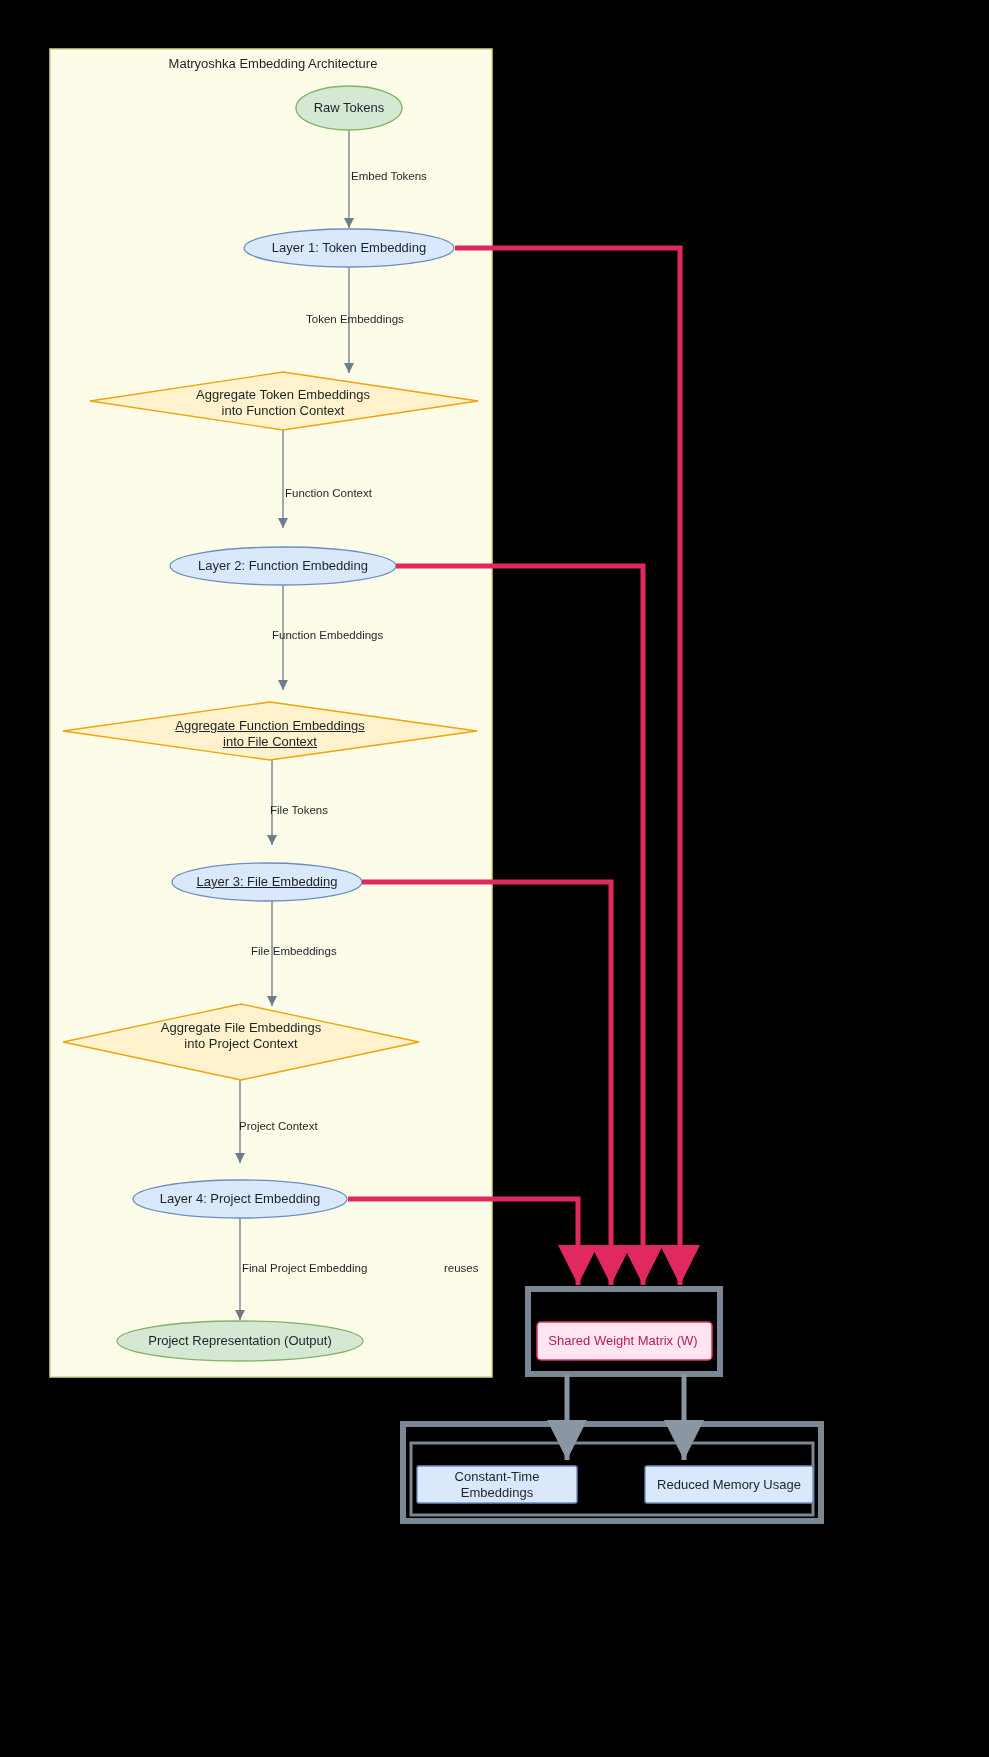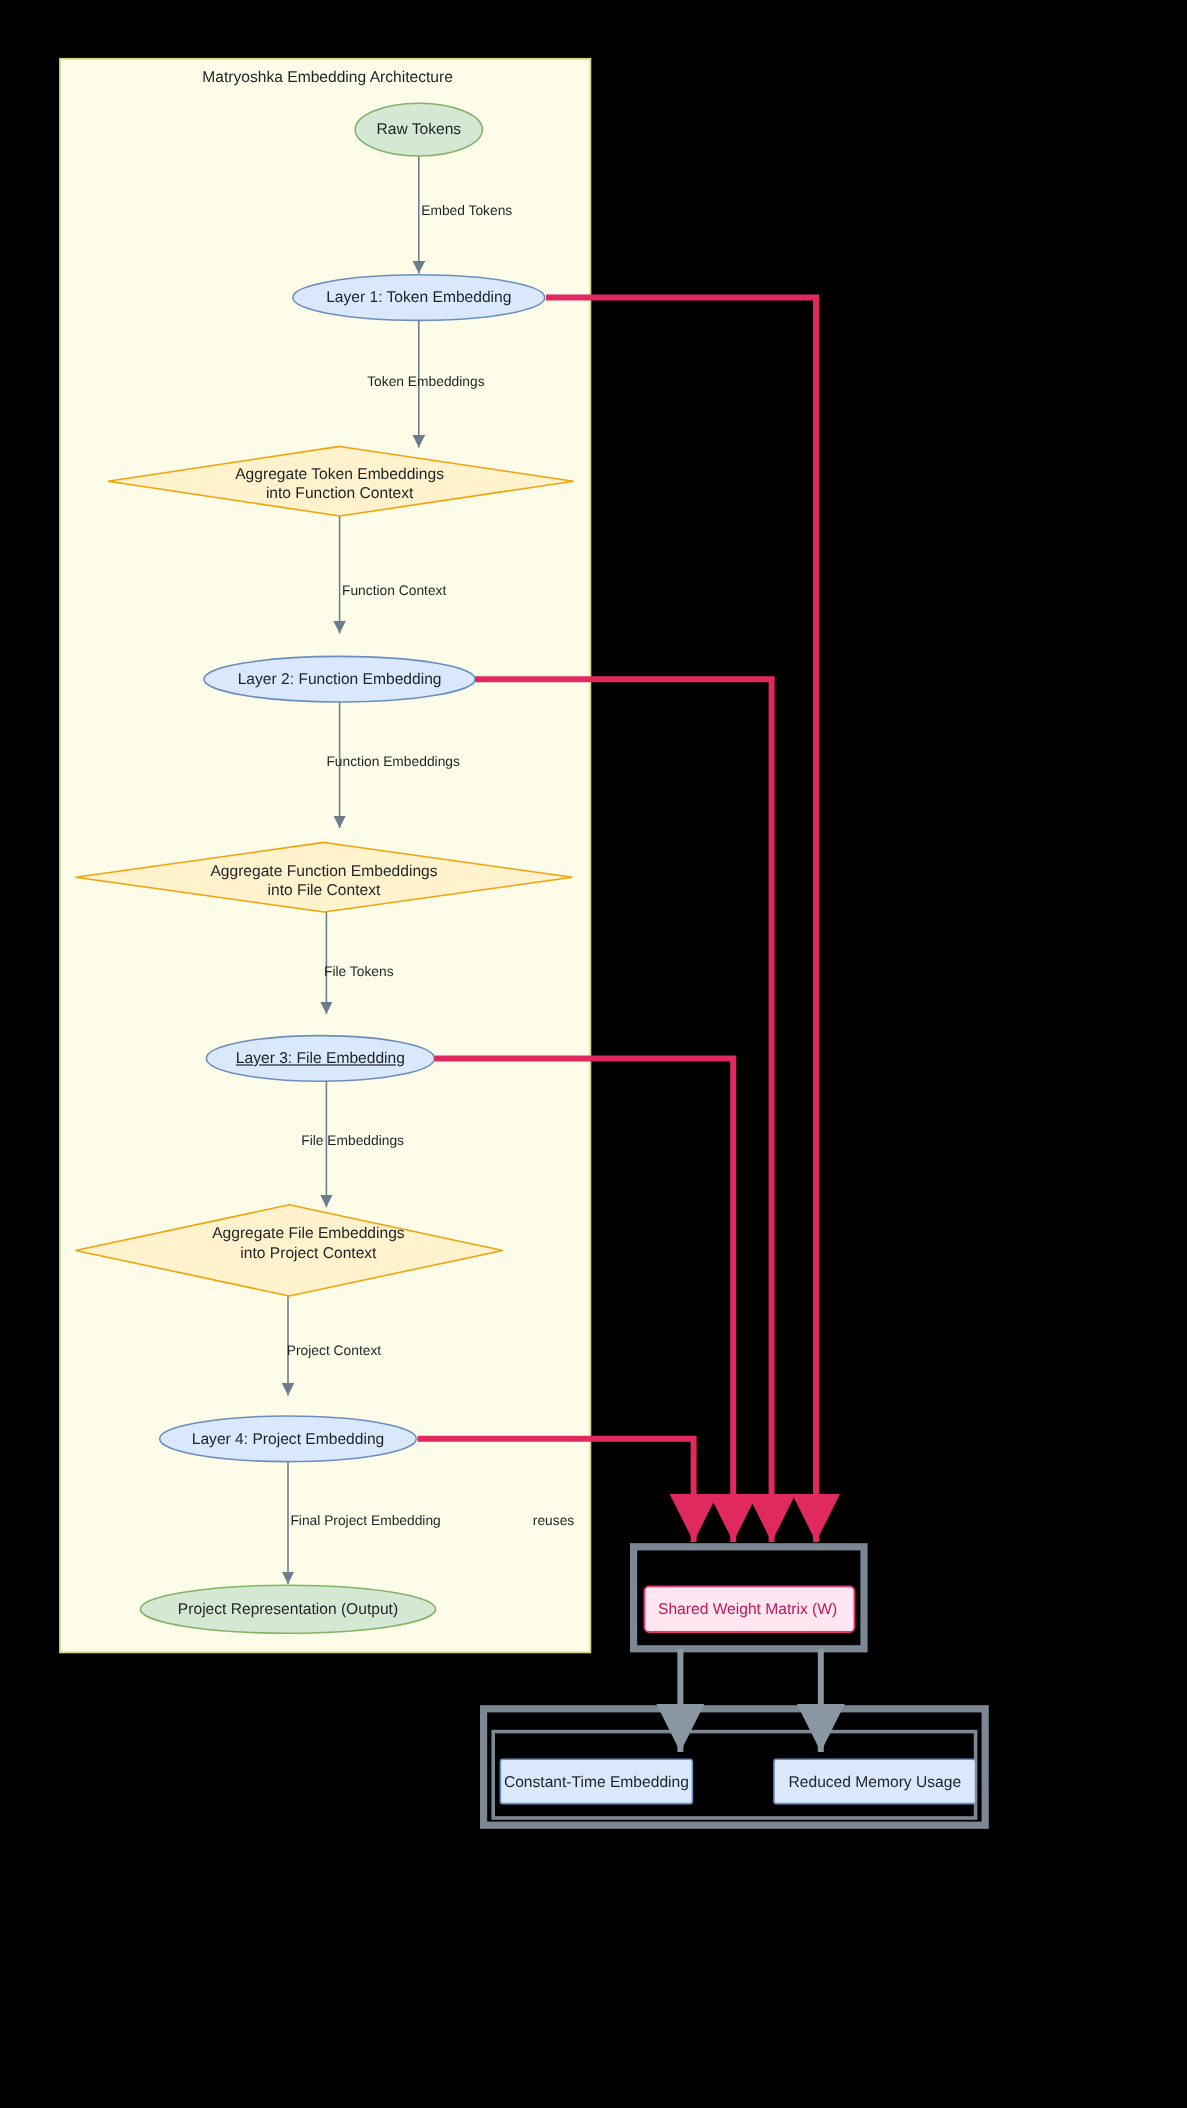"Aggregate Function Embeddings" div.node-label { text-decoration: none -> underline }
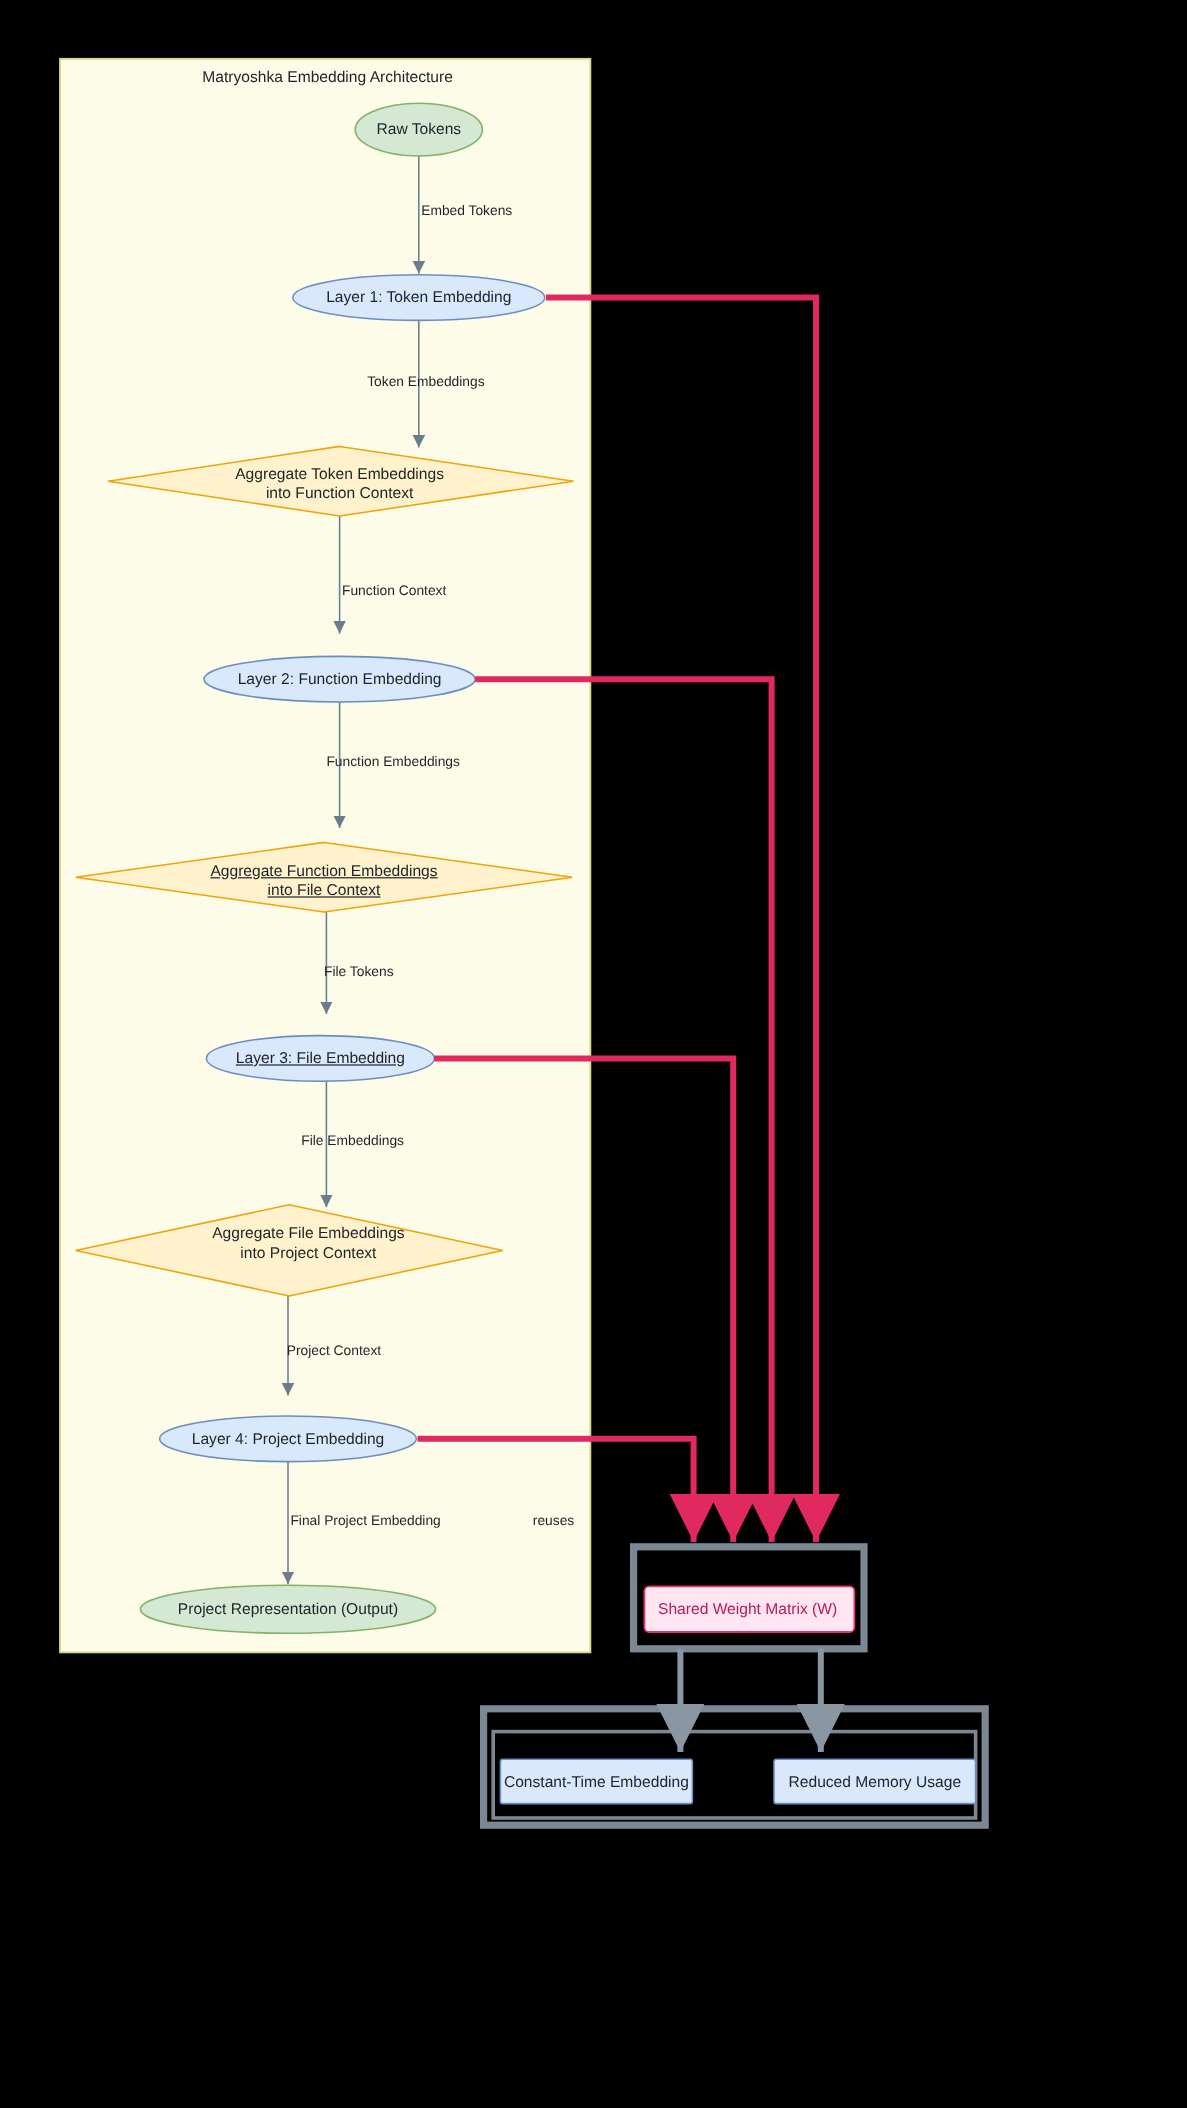"Aggregate File Embeddings" div.node-label { left: 162px -> 146px }
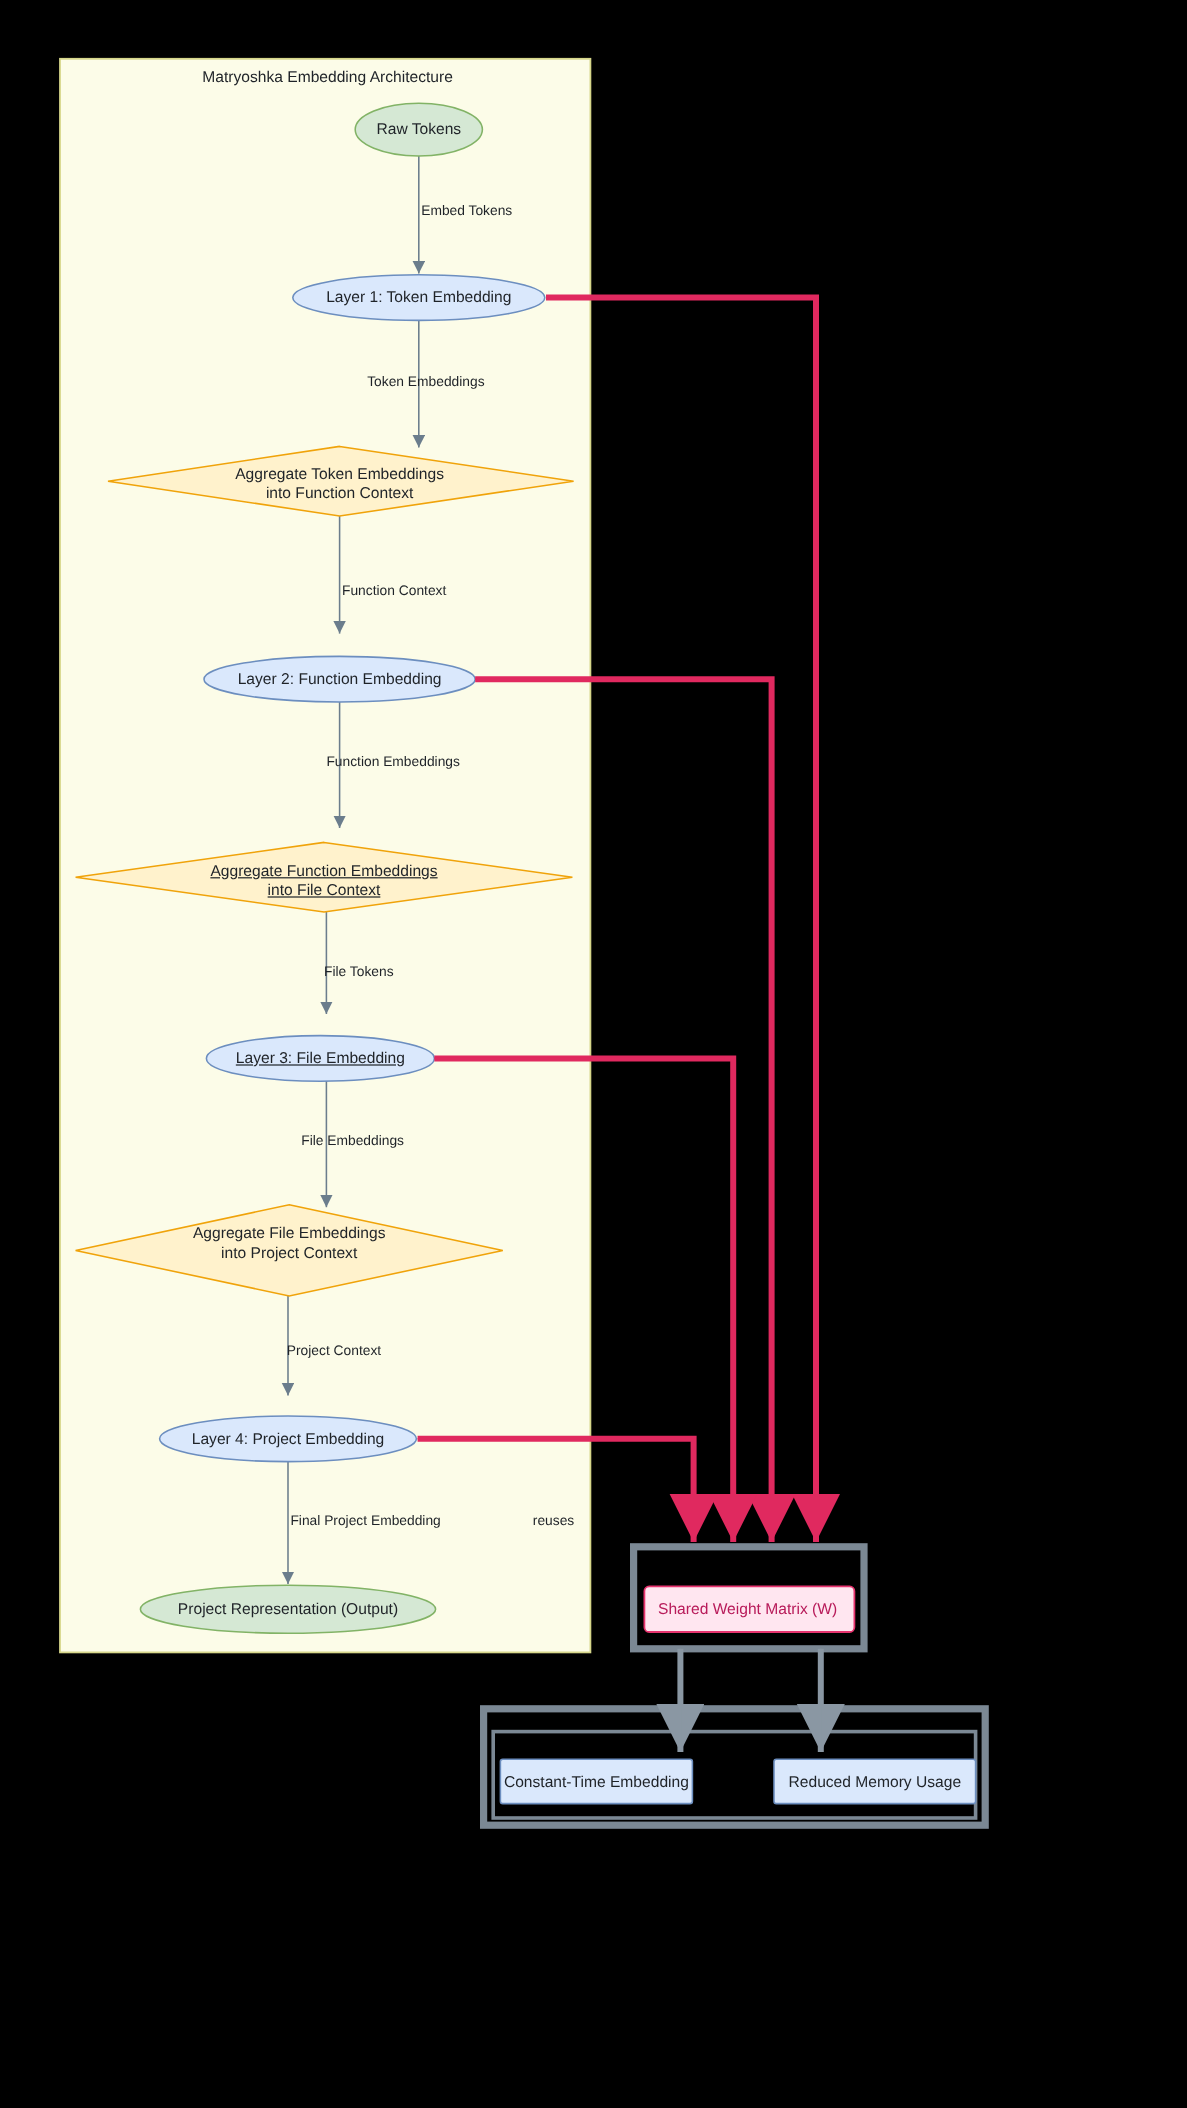"Constant-Time Embedding" div.node-label { text: Embedding -> Embeddings }
